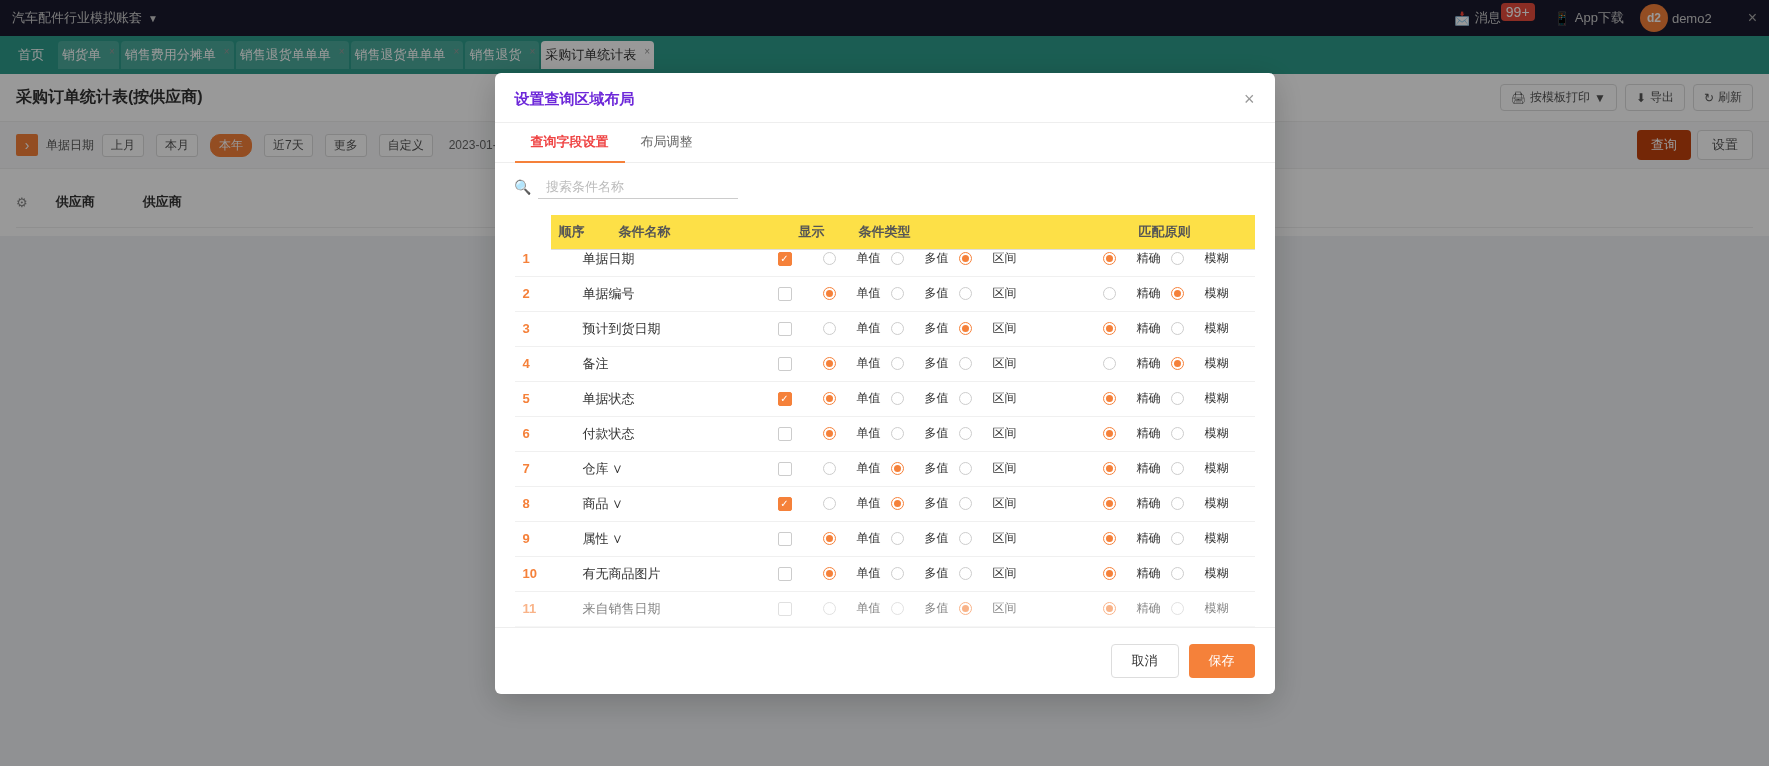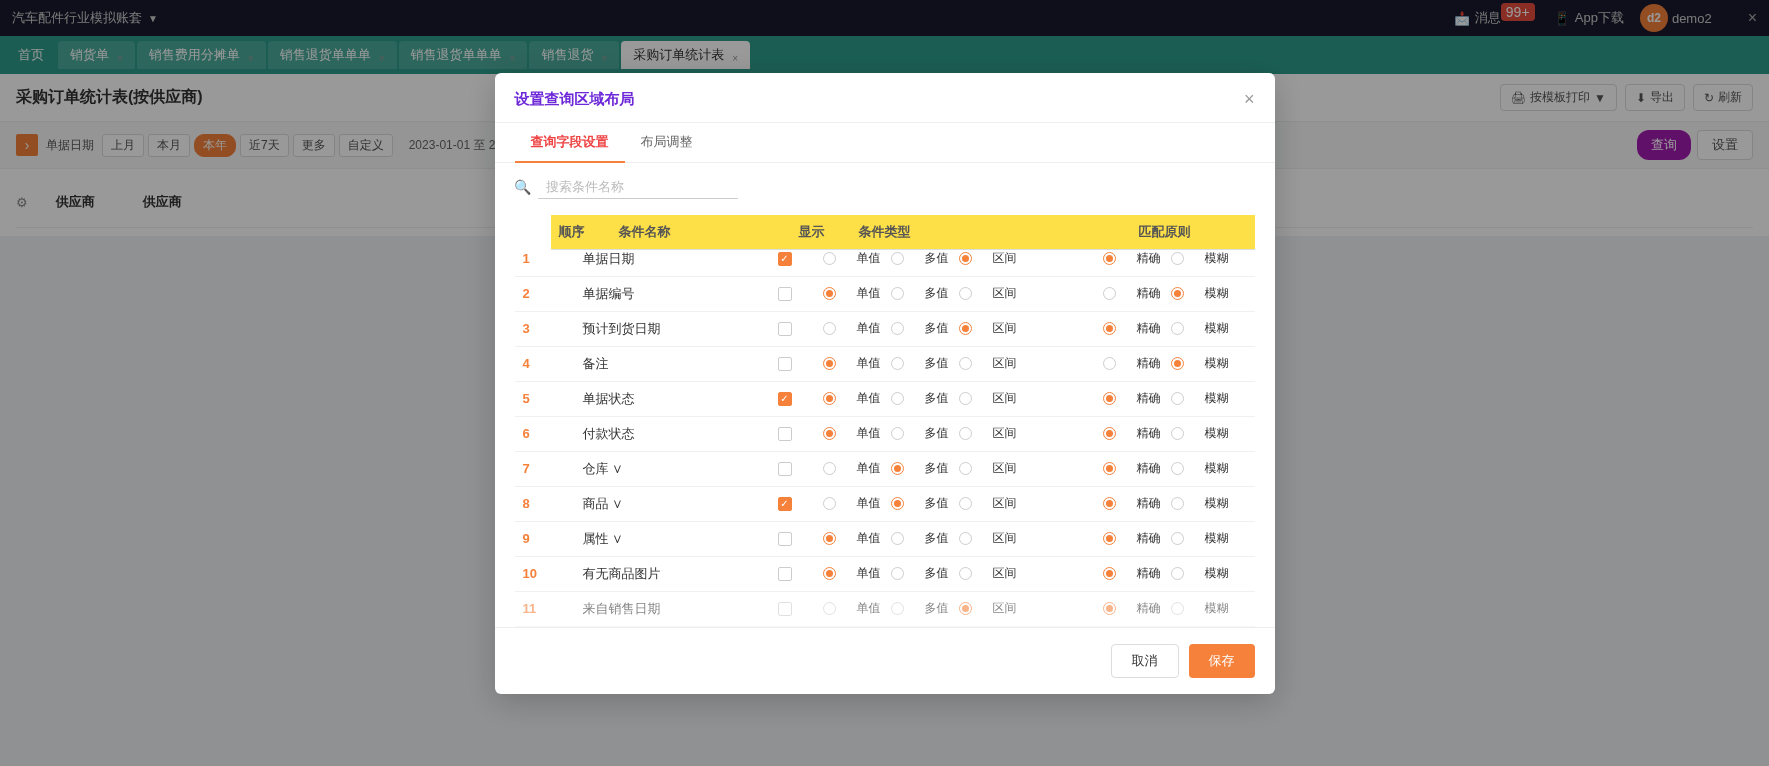"销货单" .tab-item { align-items: flex-end -> flex-start; padding: 5px 12px -> 5px 4px }
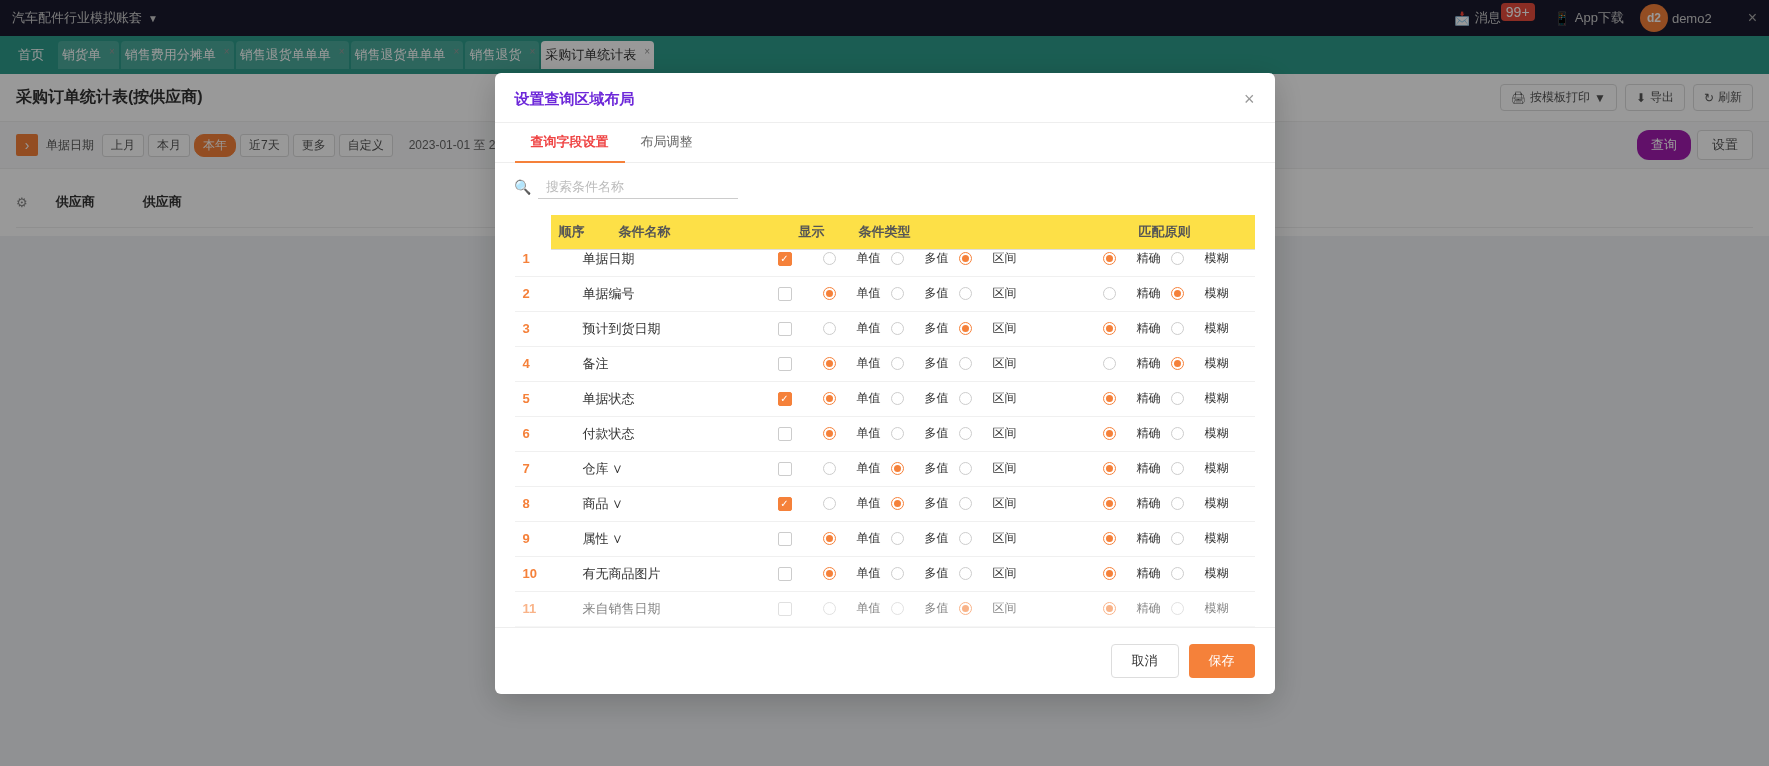"上月" .date-btns { gap: 4px -> 12px }
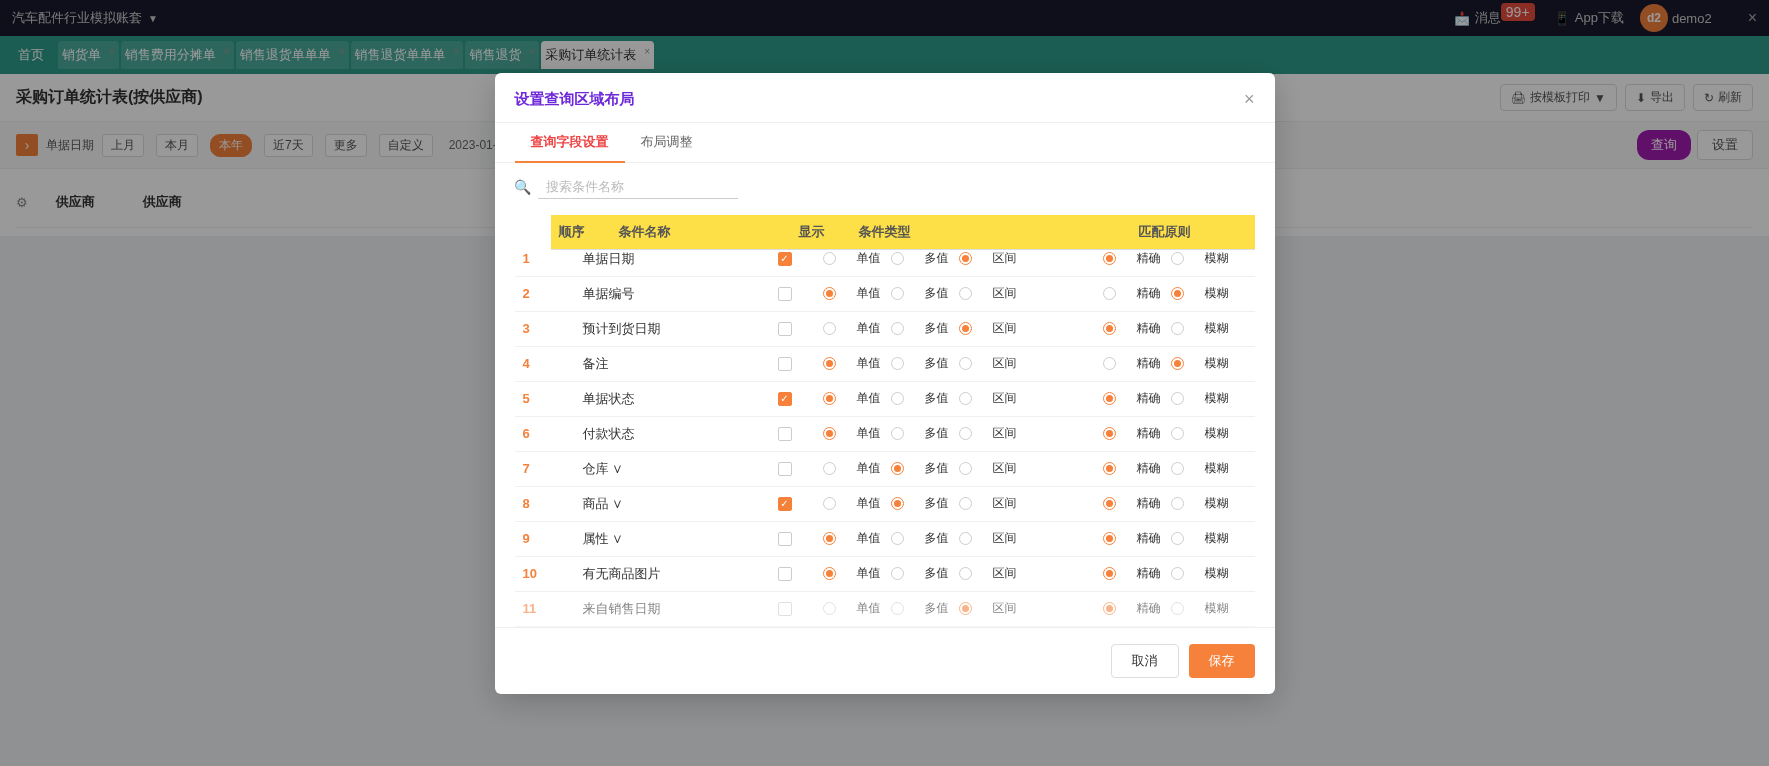"查询" .btn-primary { background: #a21caf -> #c2410c; border-radius: 12px -> 4px }
